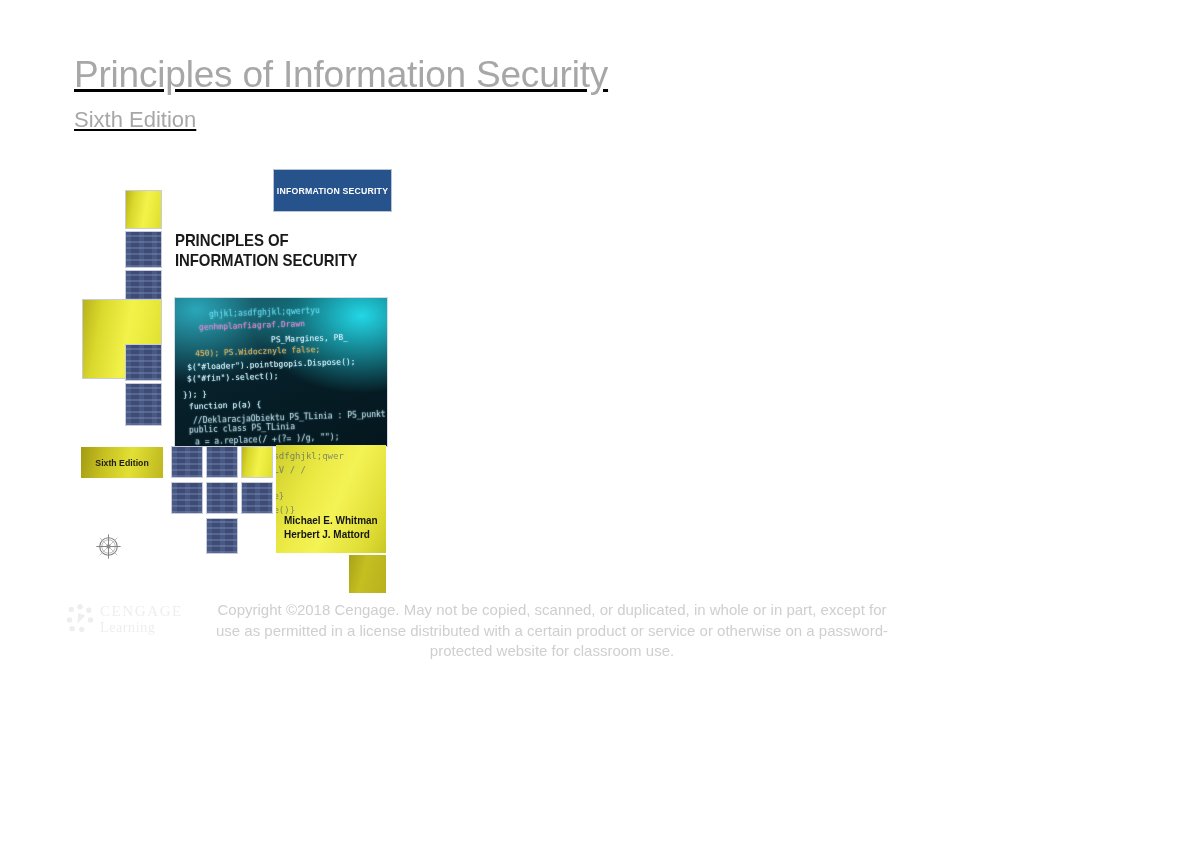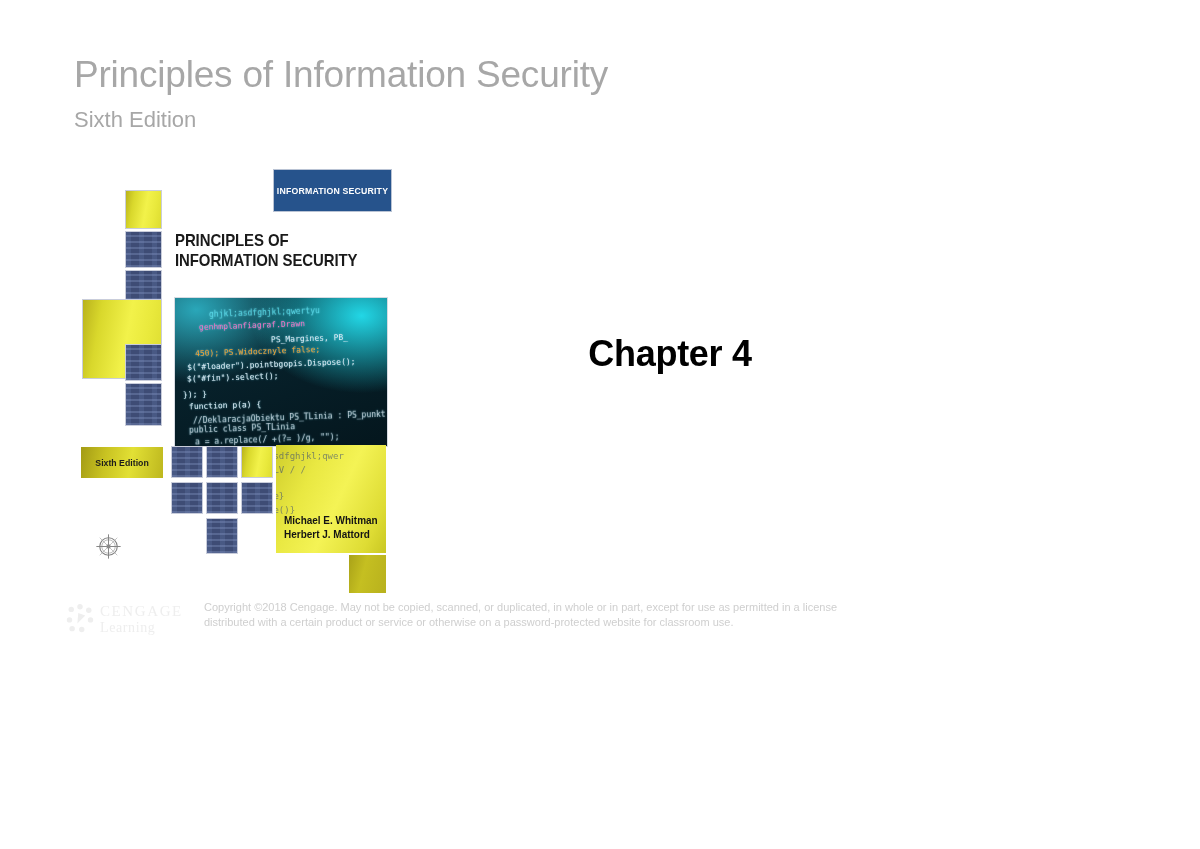"Principles of Information Security" #slide-header { text-decoration: none -> underline }
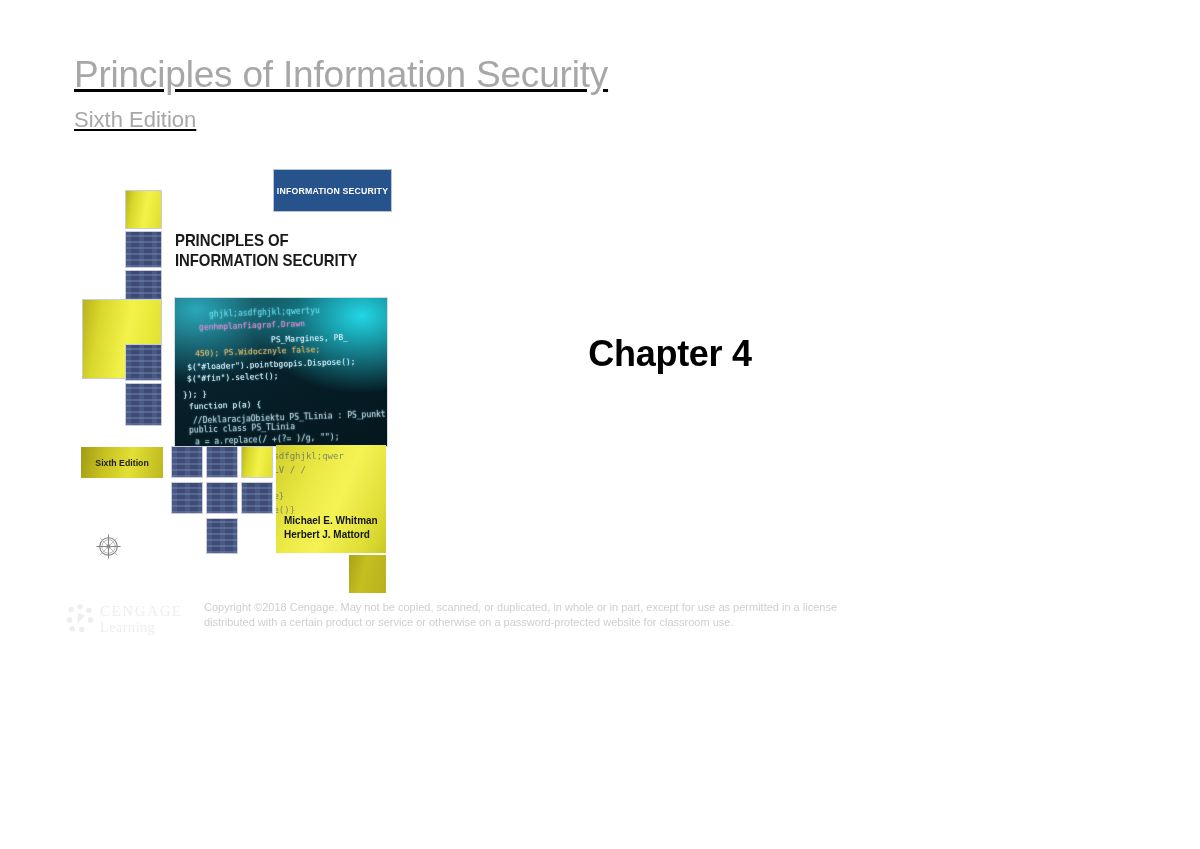"Chapter 4" div { html: <div>Chapter 4</div> -> none }
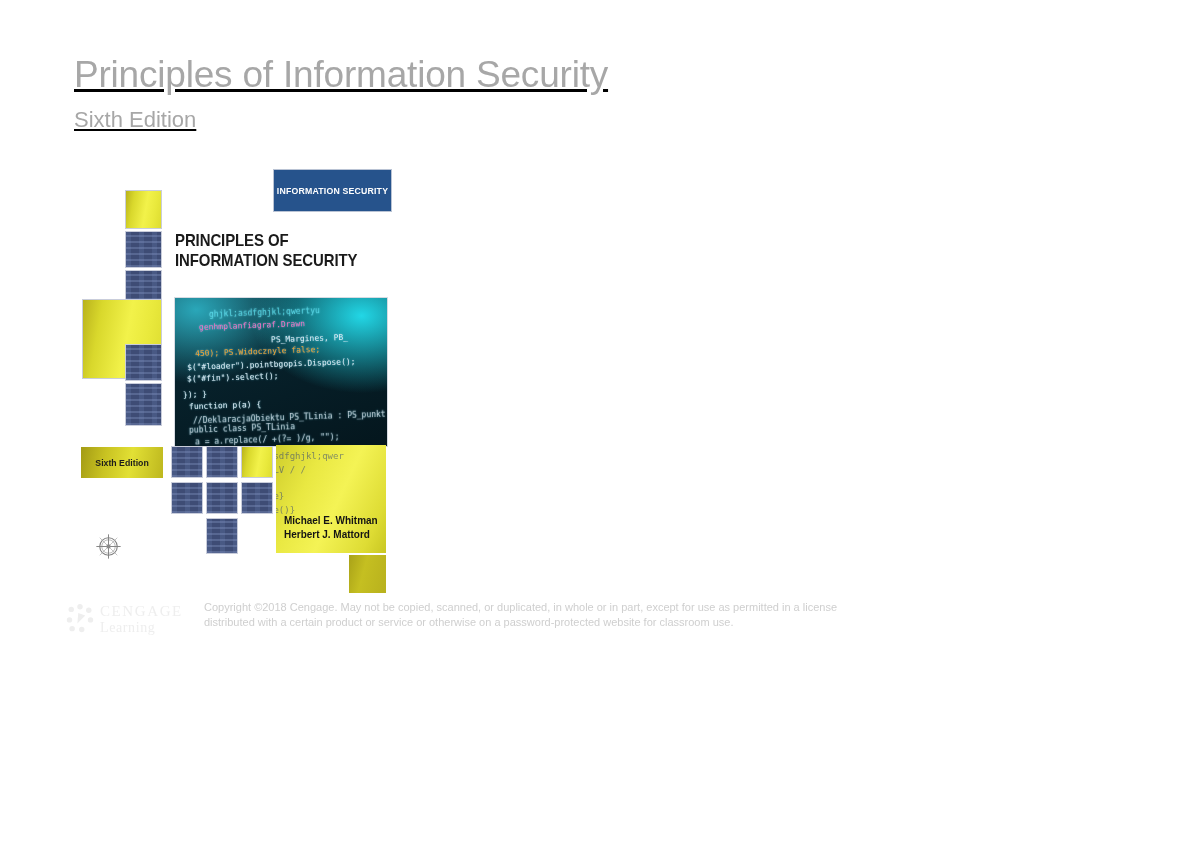"Copyright ©2018 Cengage. May not" #copyright-notice { font-size: 11px -> 15px; left: 204px -> 214px; text-align: left -> center }
